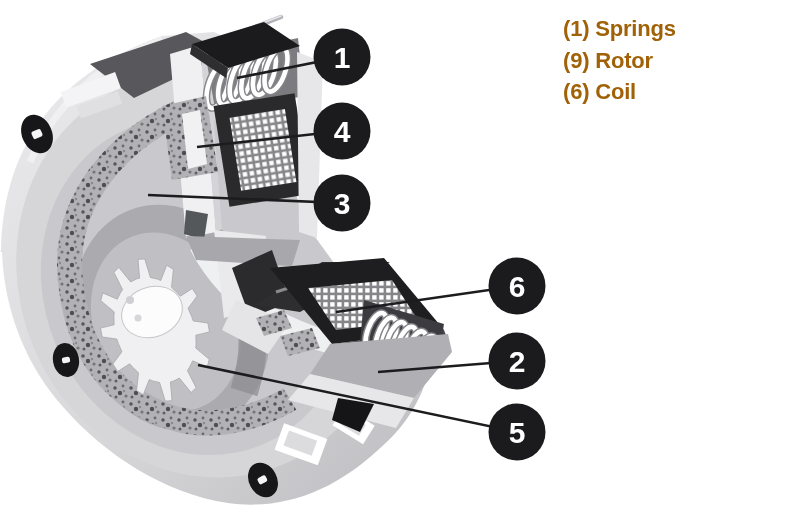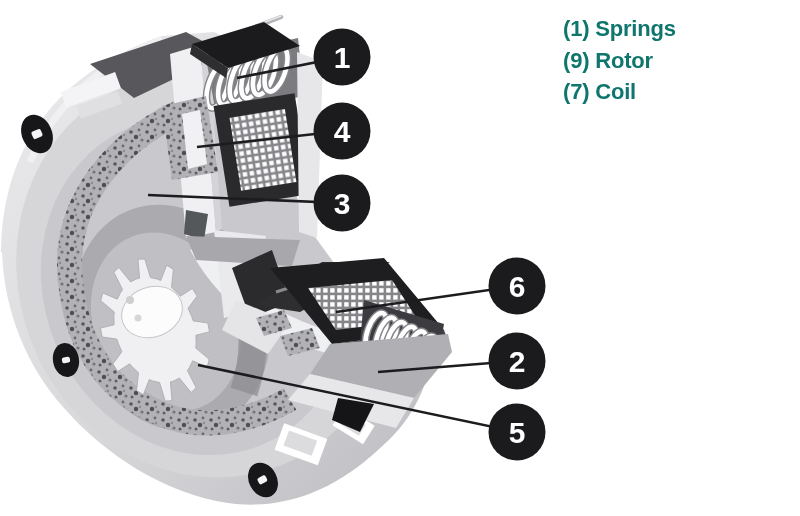"(1) Springs" .legend-row { color: #0f766e -> #a16207 }
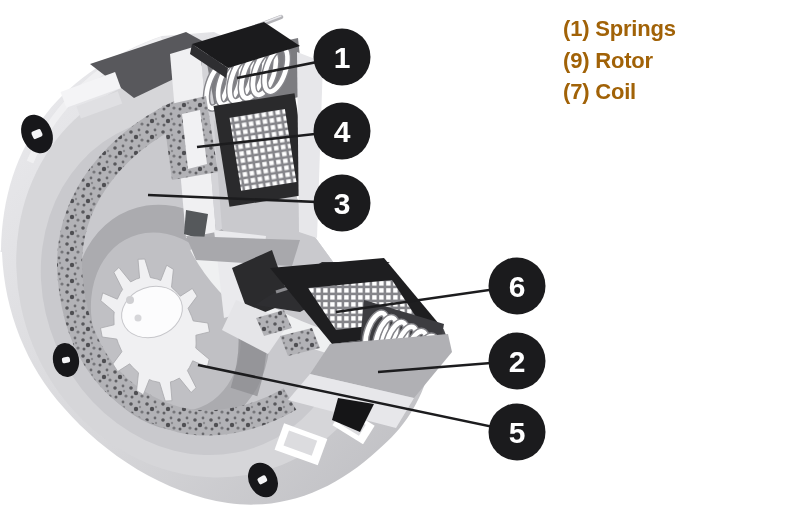"(7) Coil" div.legend-row { text: 7 -> 6 }
